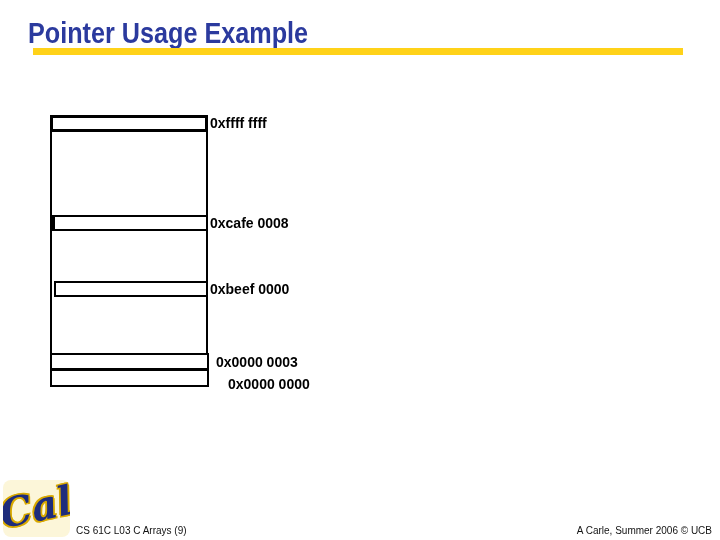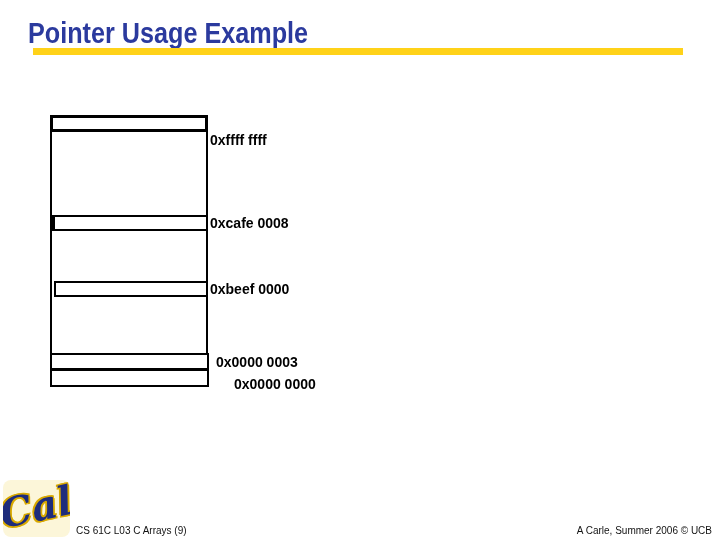"0xffff ffff" .lbl-ffff { top: 132px -> 115px }
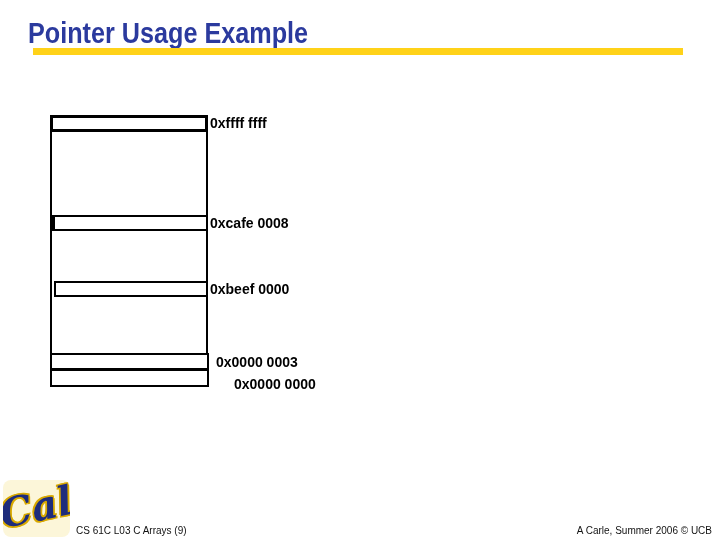"0x0000 0000" .lbl-0000 { left: 234px -> 228px }
